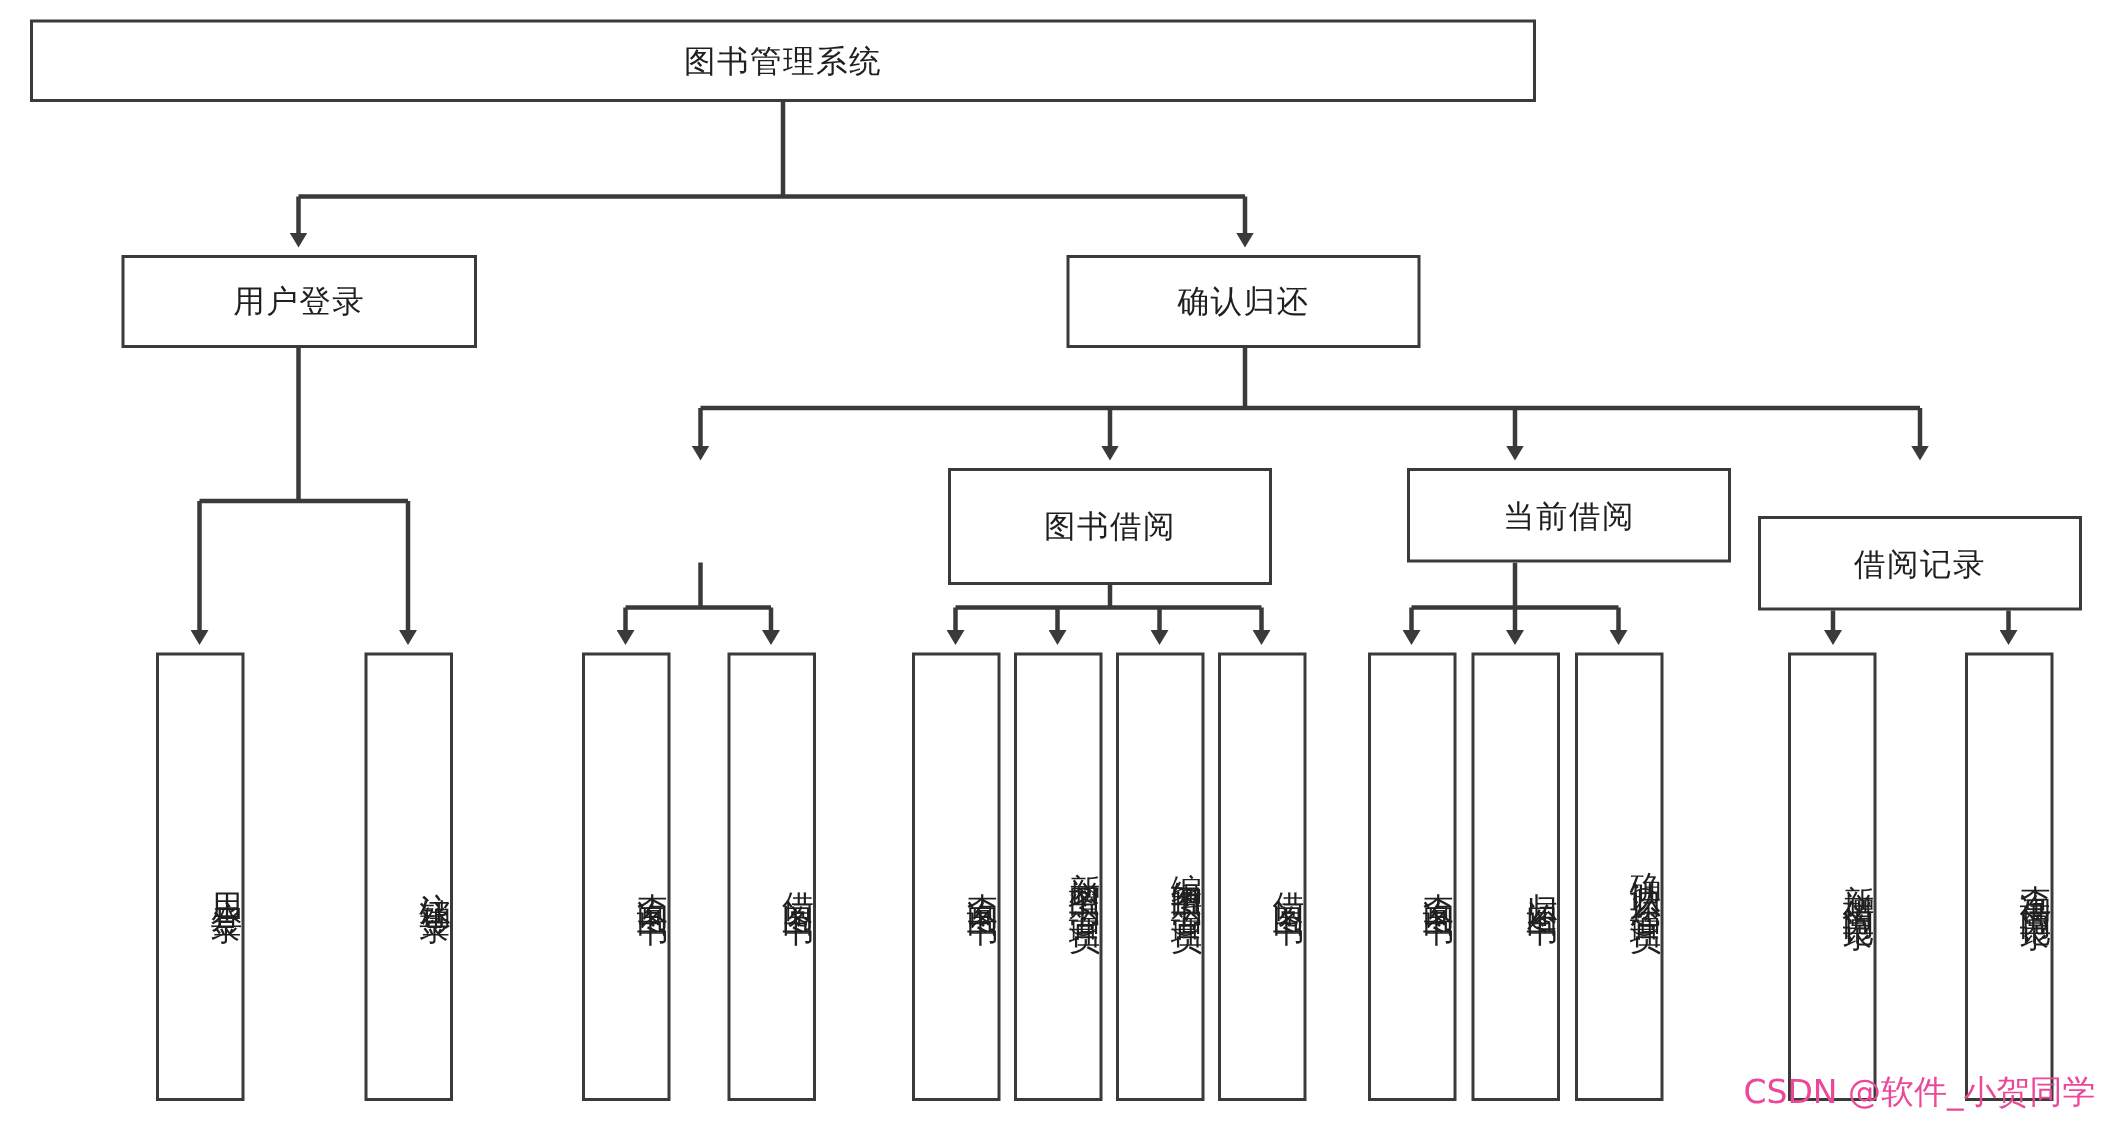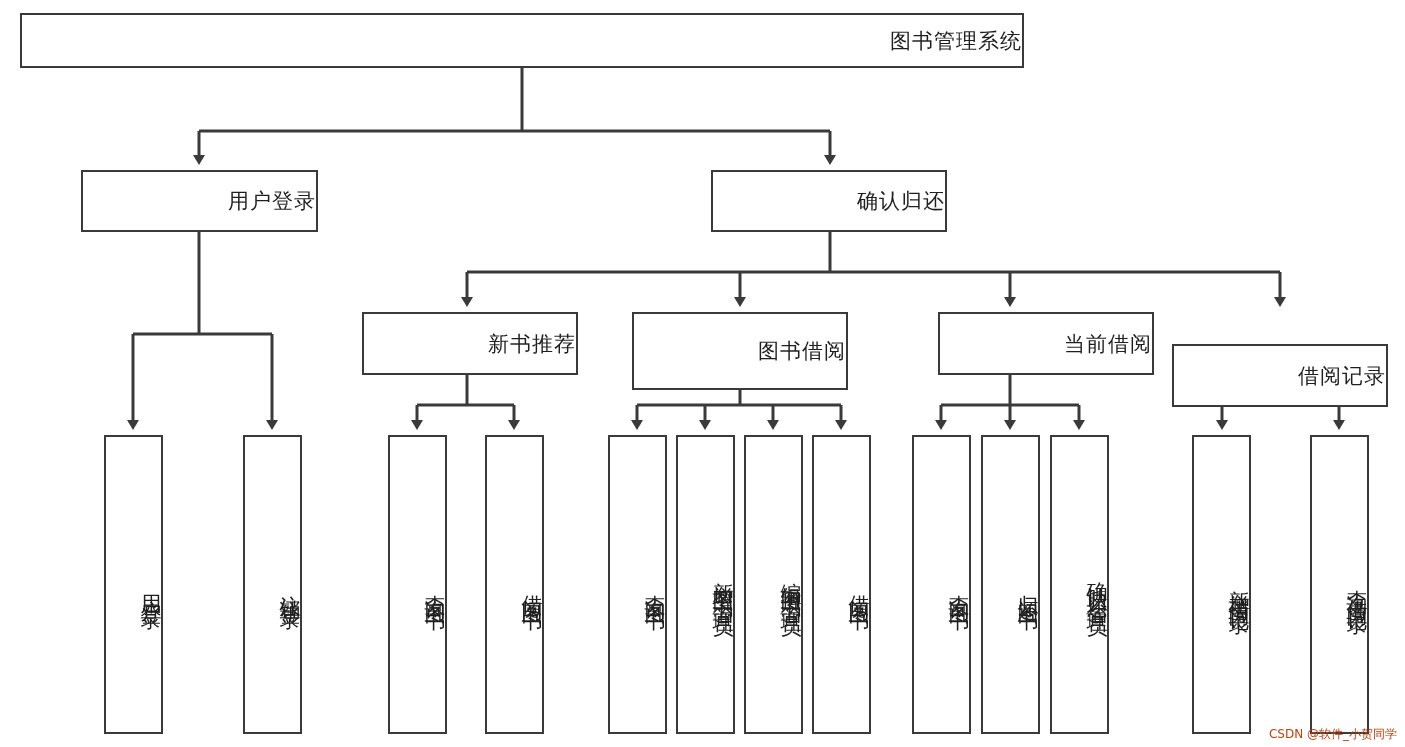"图书管理系统" .node { justify-content: flex-end -> center }
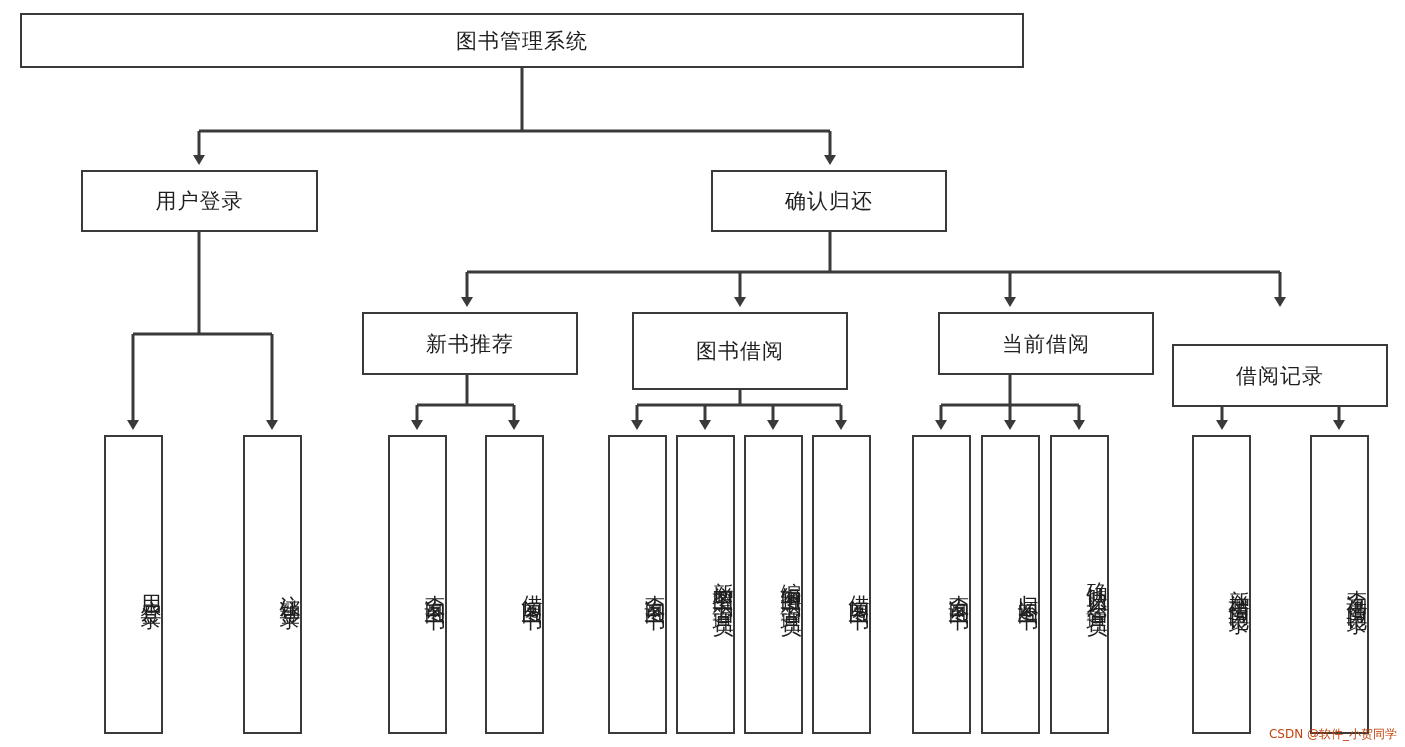"新书推荐" div.node { html: <div> <span>新书推荐</span> </div> -> none }
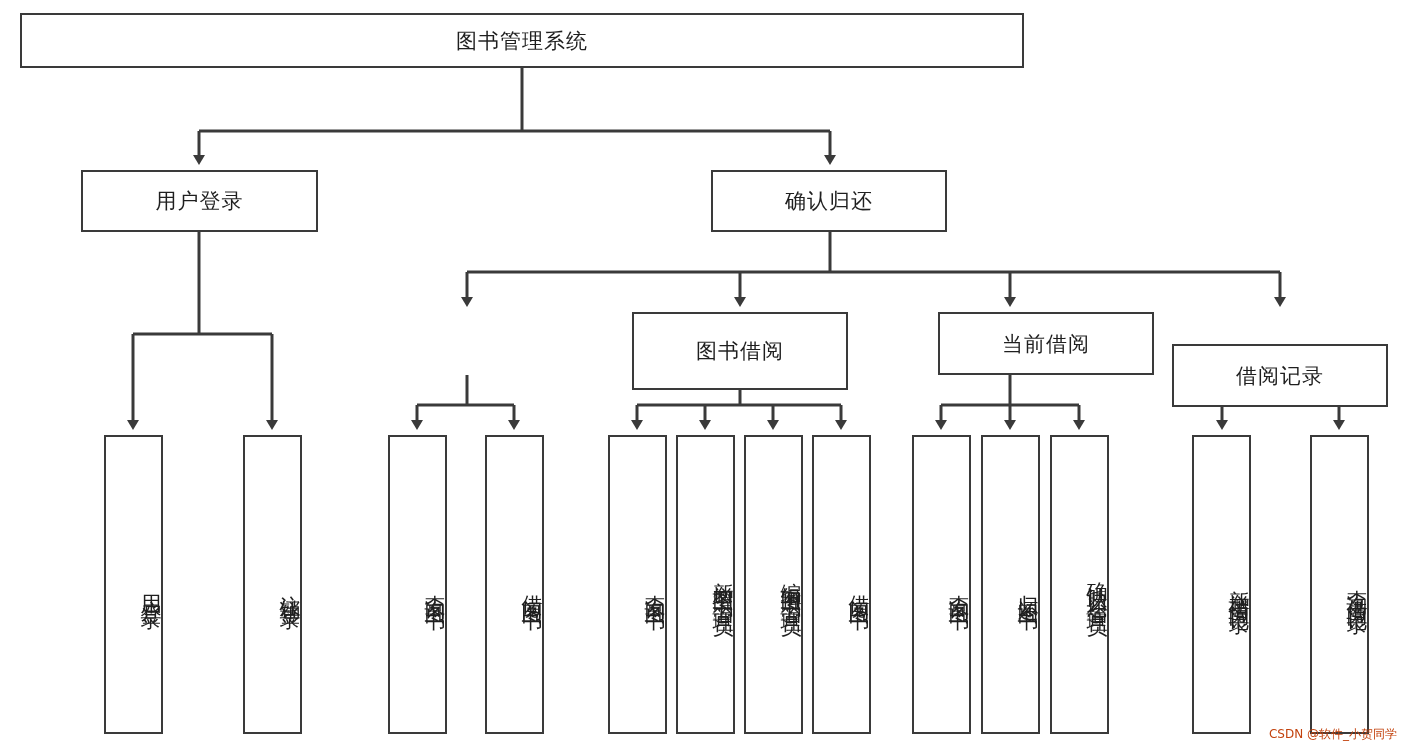"CSDN @软件_小贺同学" .watermark { color: #c2410c -> #ec4899; font-size: 12px -> 22px }
